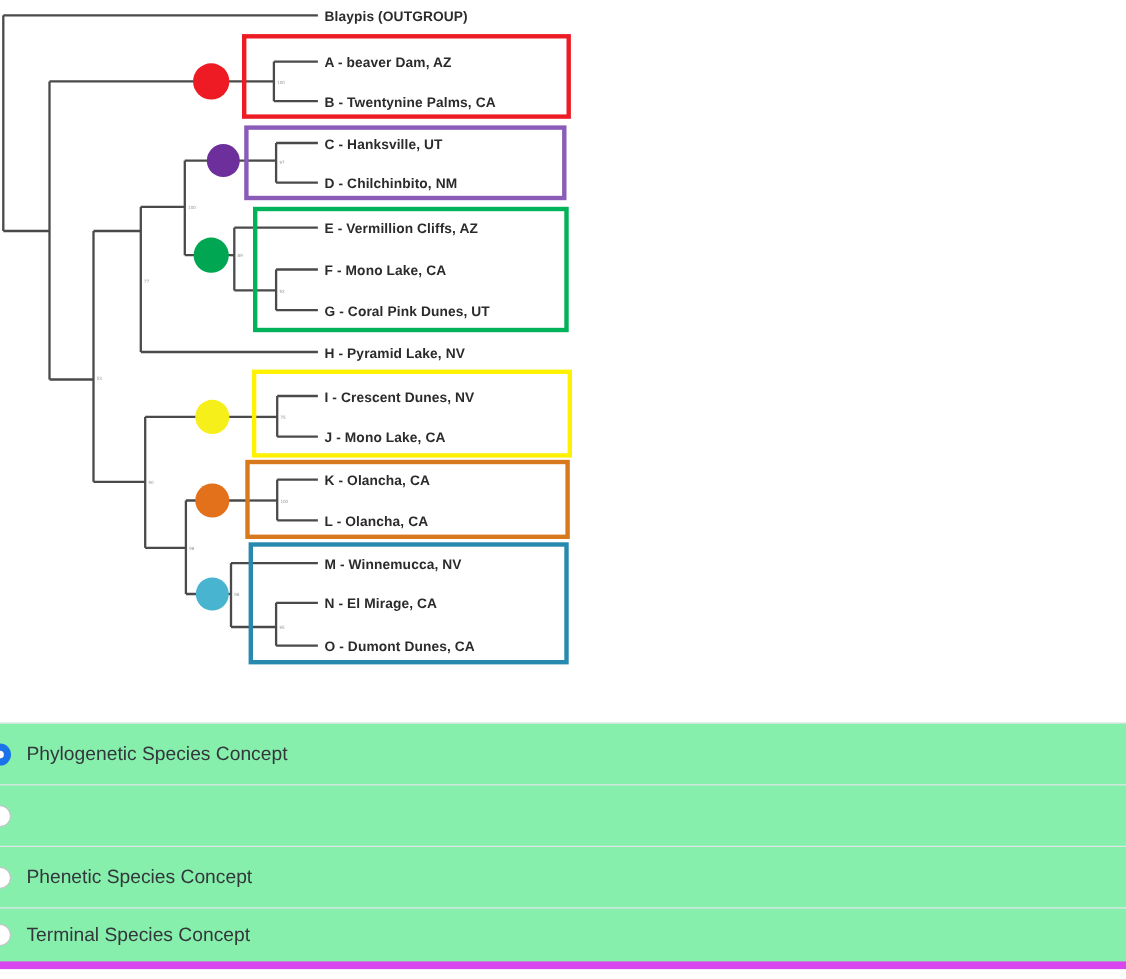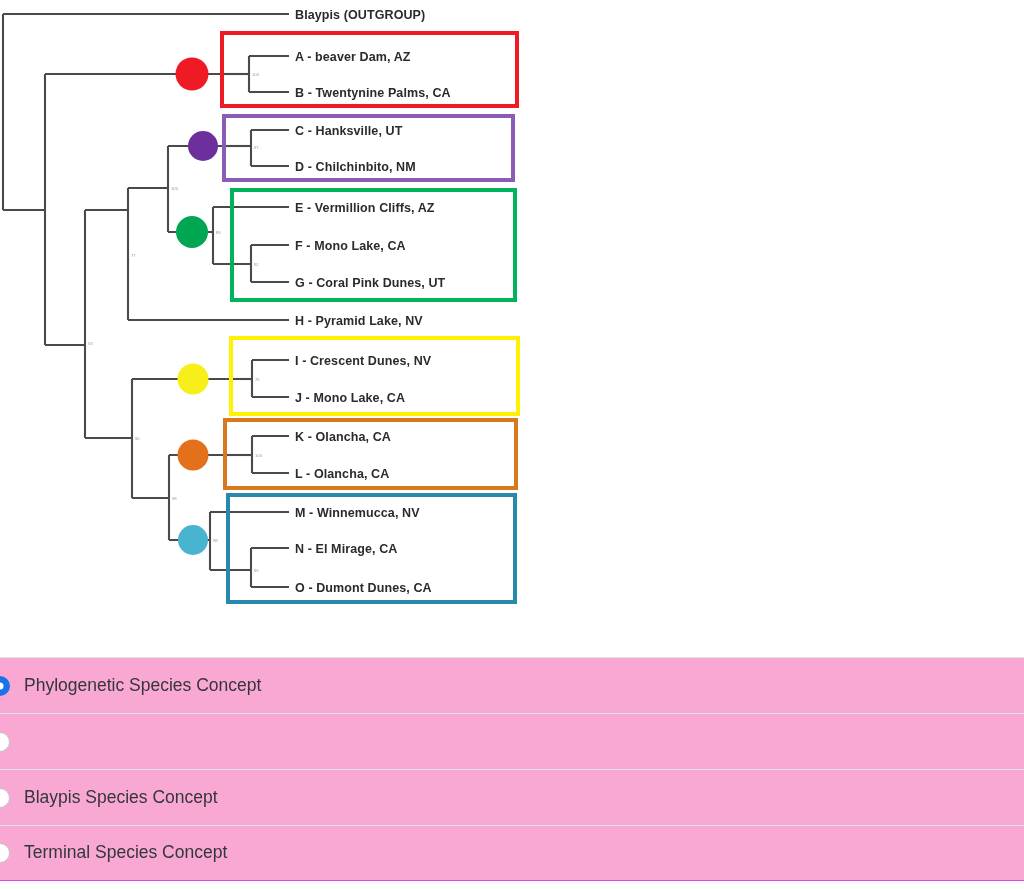"Phylogenetic Species Concept" .answer-row { background: #f9a8d4 -> #86efac }
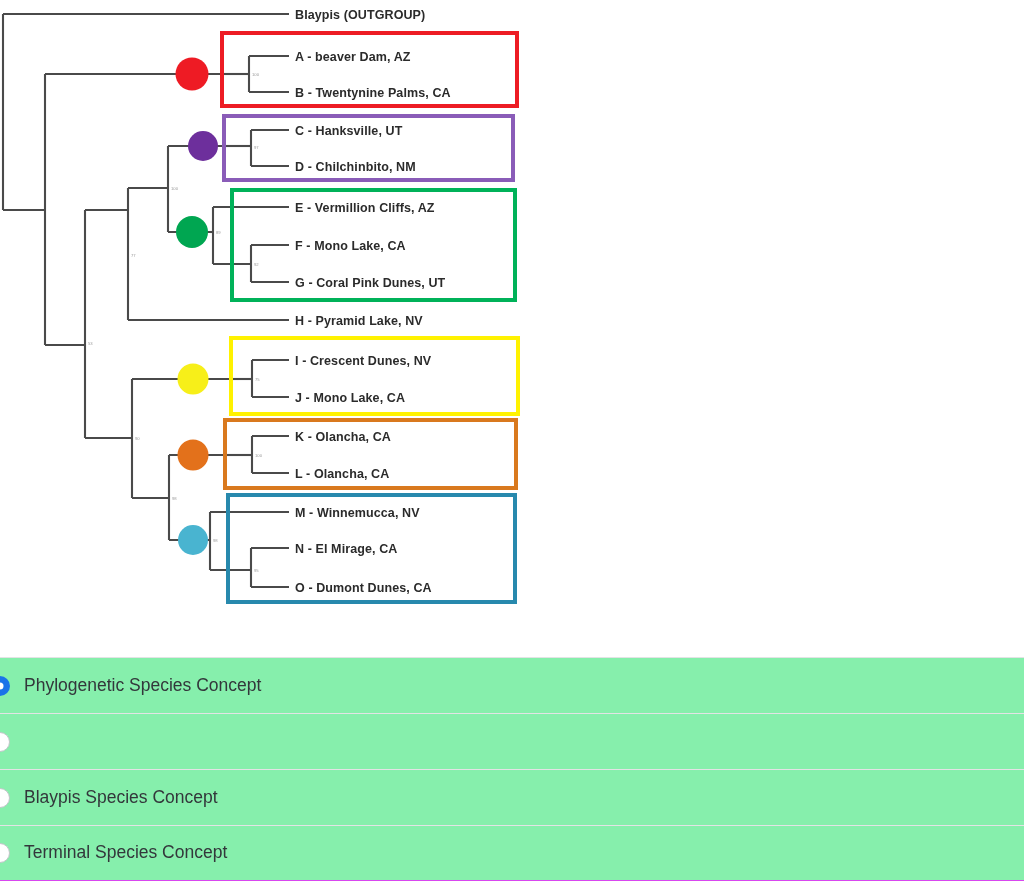"Blaypis Species Concept" span.answer-text { text: Blaypis -> Phenetic }
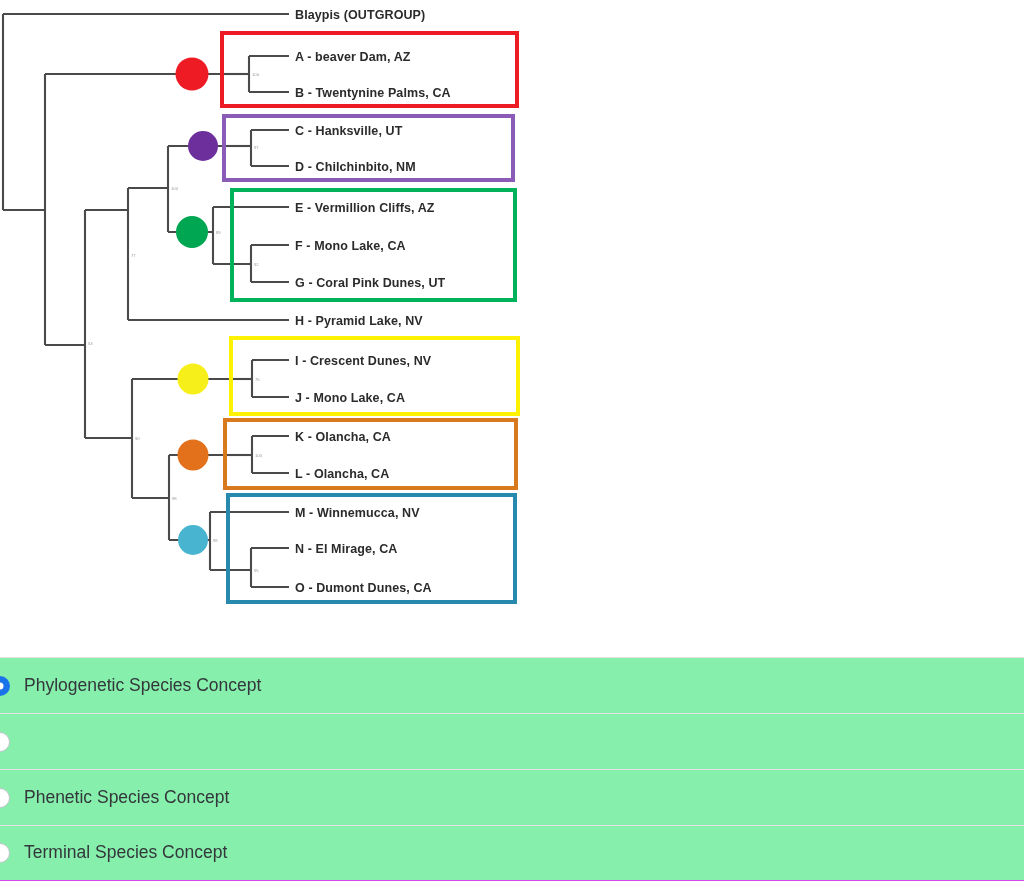"Terminal Species Concept" .answer-row:last-child { border-bottom: 1px solid #d946ef -> 7px solid #d946ef }
